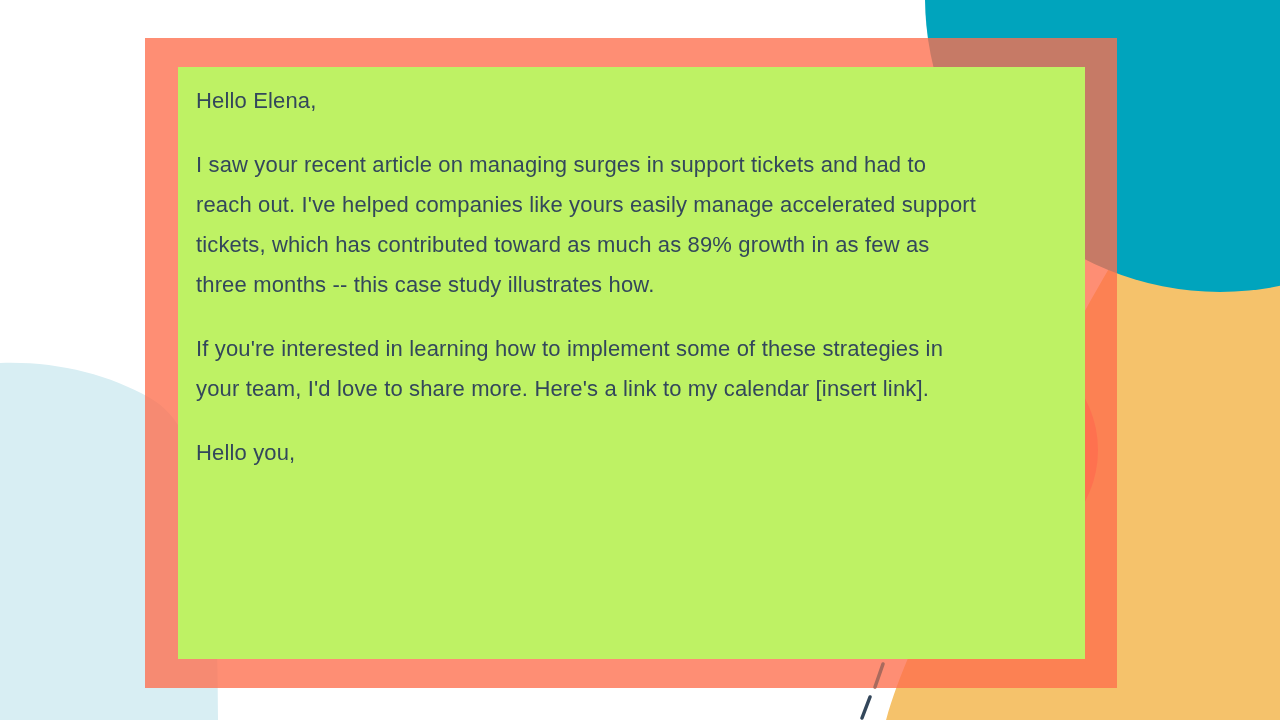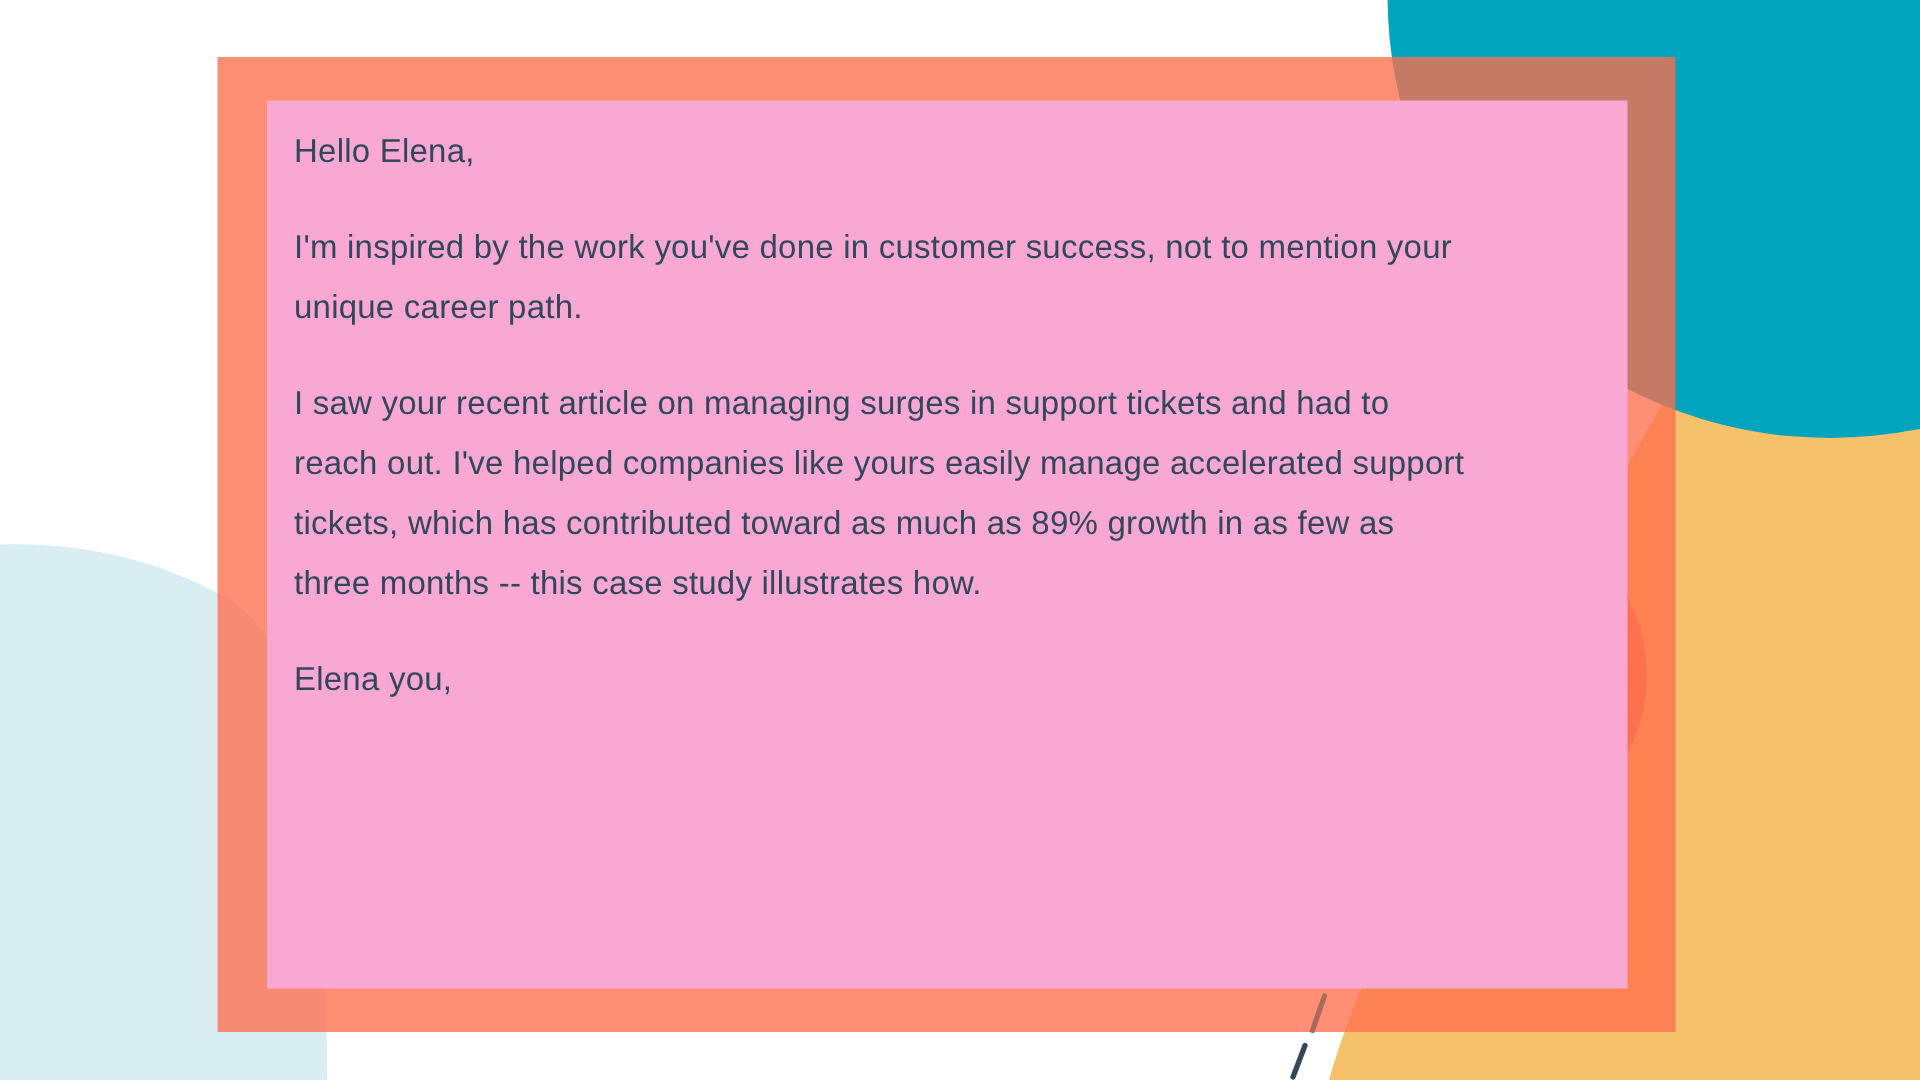"Hello Elena," .email-card-inner { background: #f9a8d4 -> #bef264 }
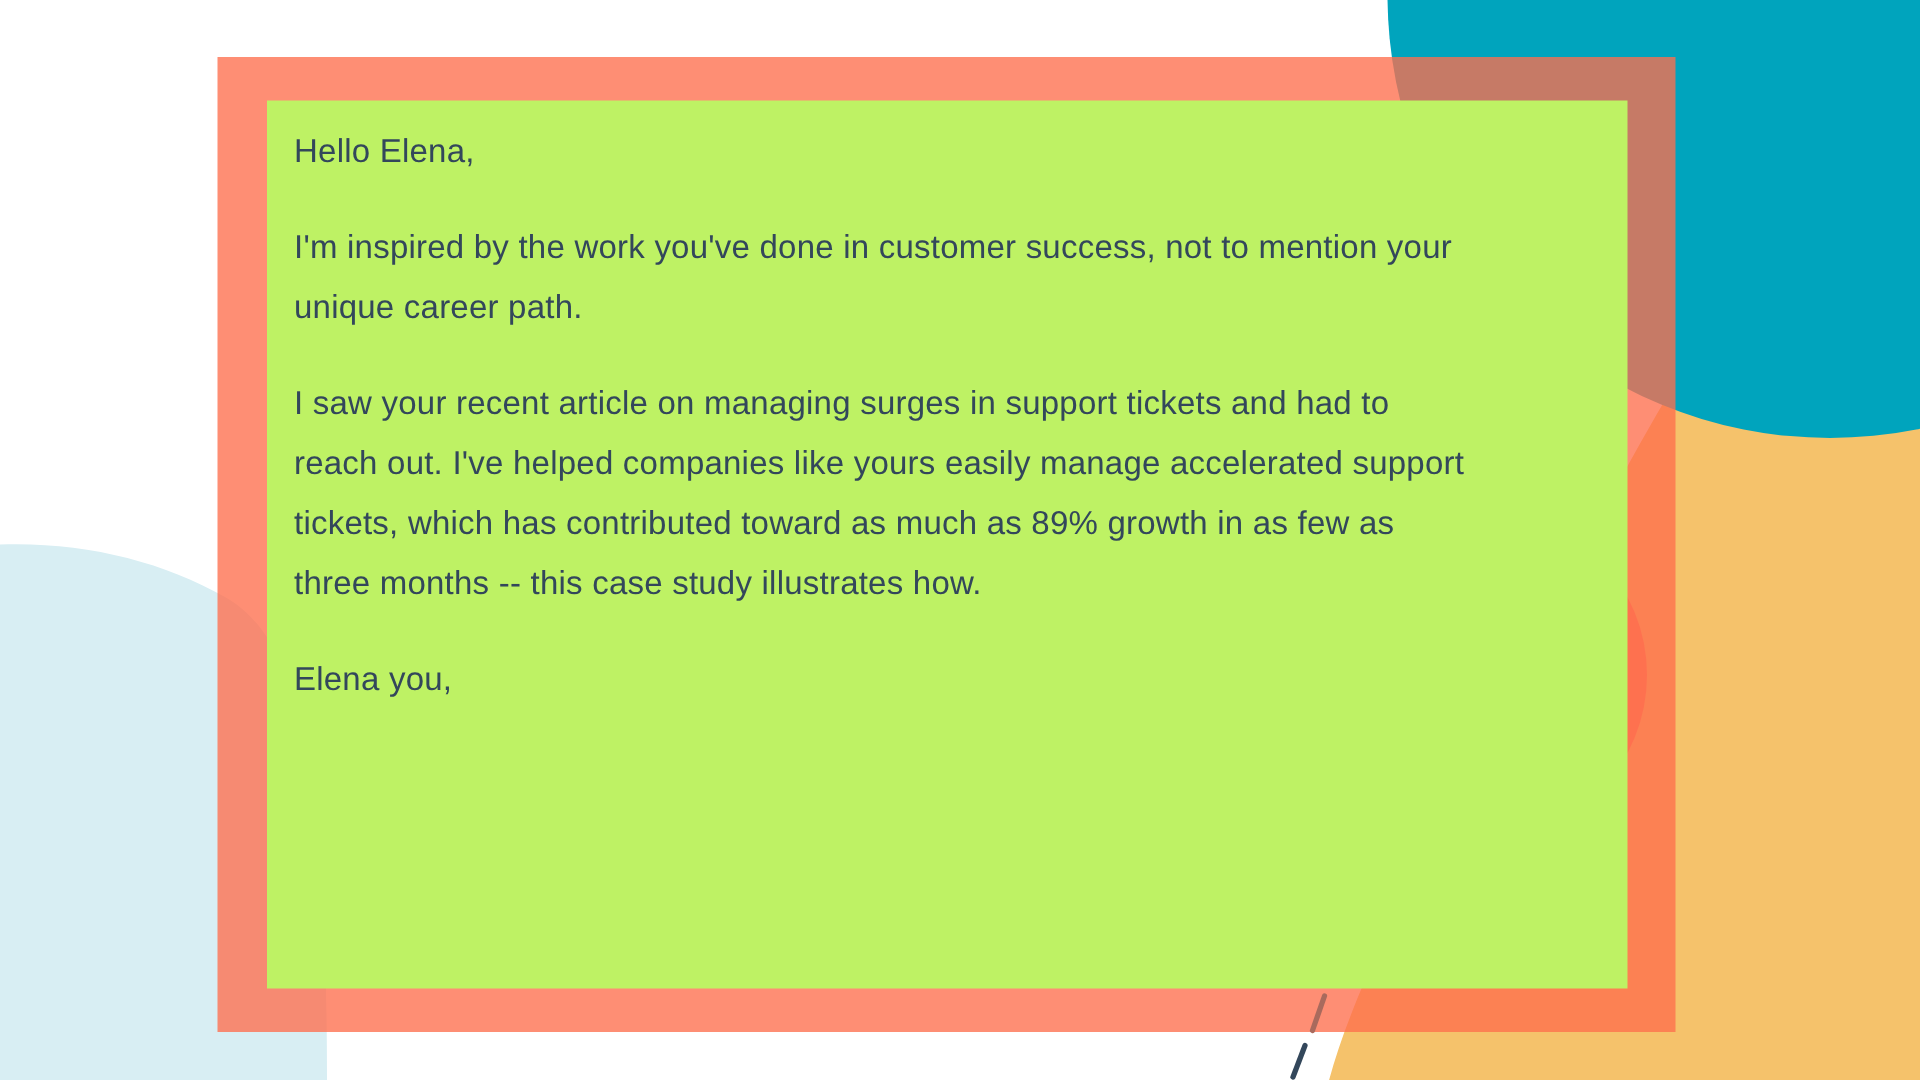"I'm inspired by the work" p.email-text { html: <p>I'm inspired by the work you've done in customer success, not to mention your unique career path.</p> -> none }
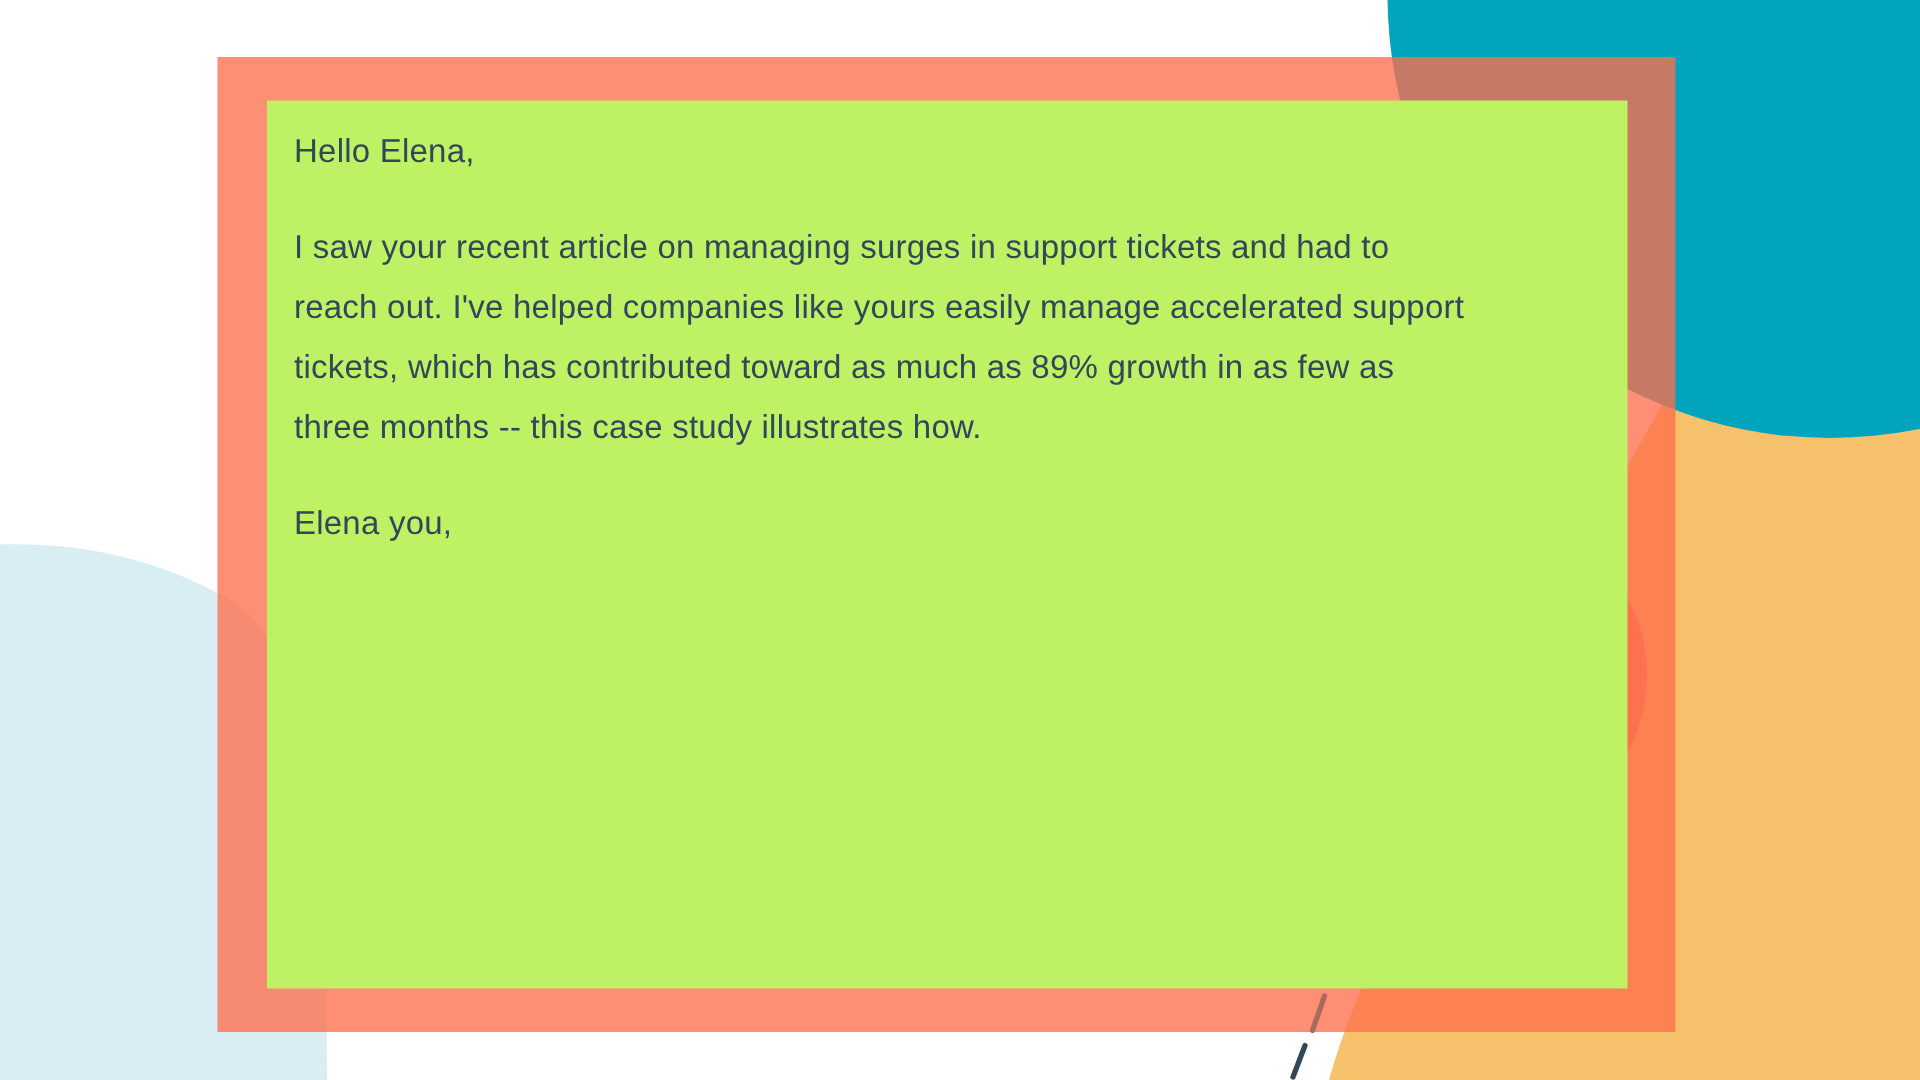"If you're interested in learning" p.email-text { html: none -> <p>If you're interested in learning how to implement some of these strategies in your team, I'd love to share more. Here's a link to my calendar [insert link].</p> }
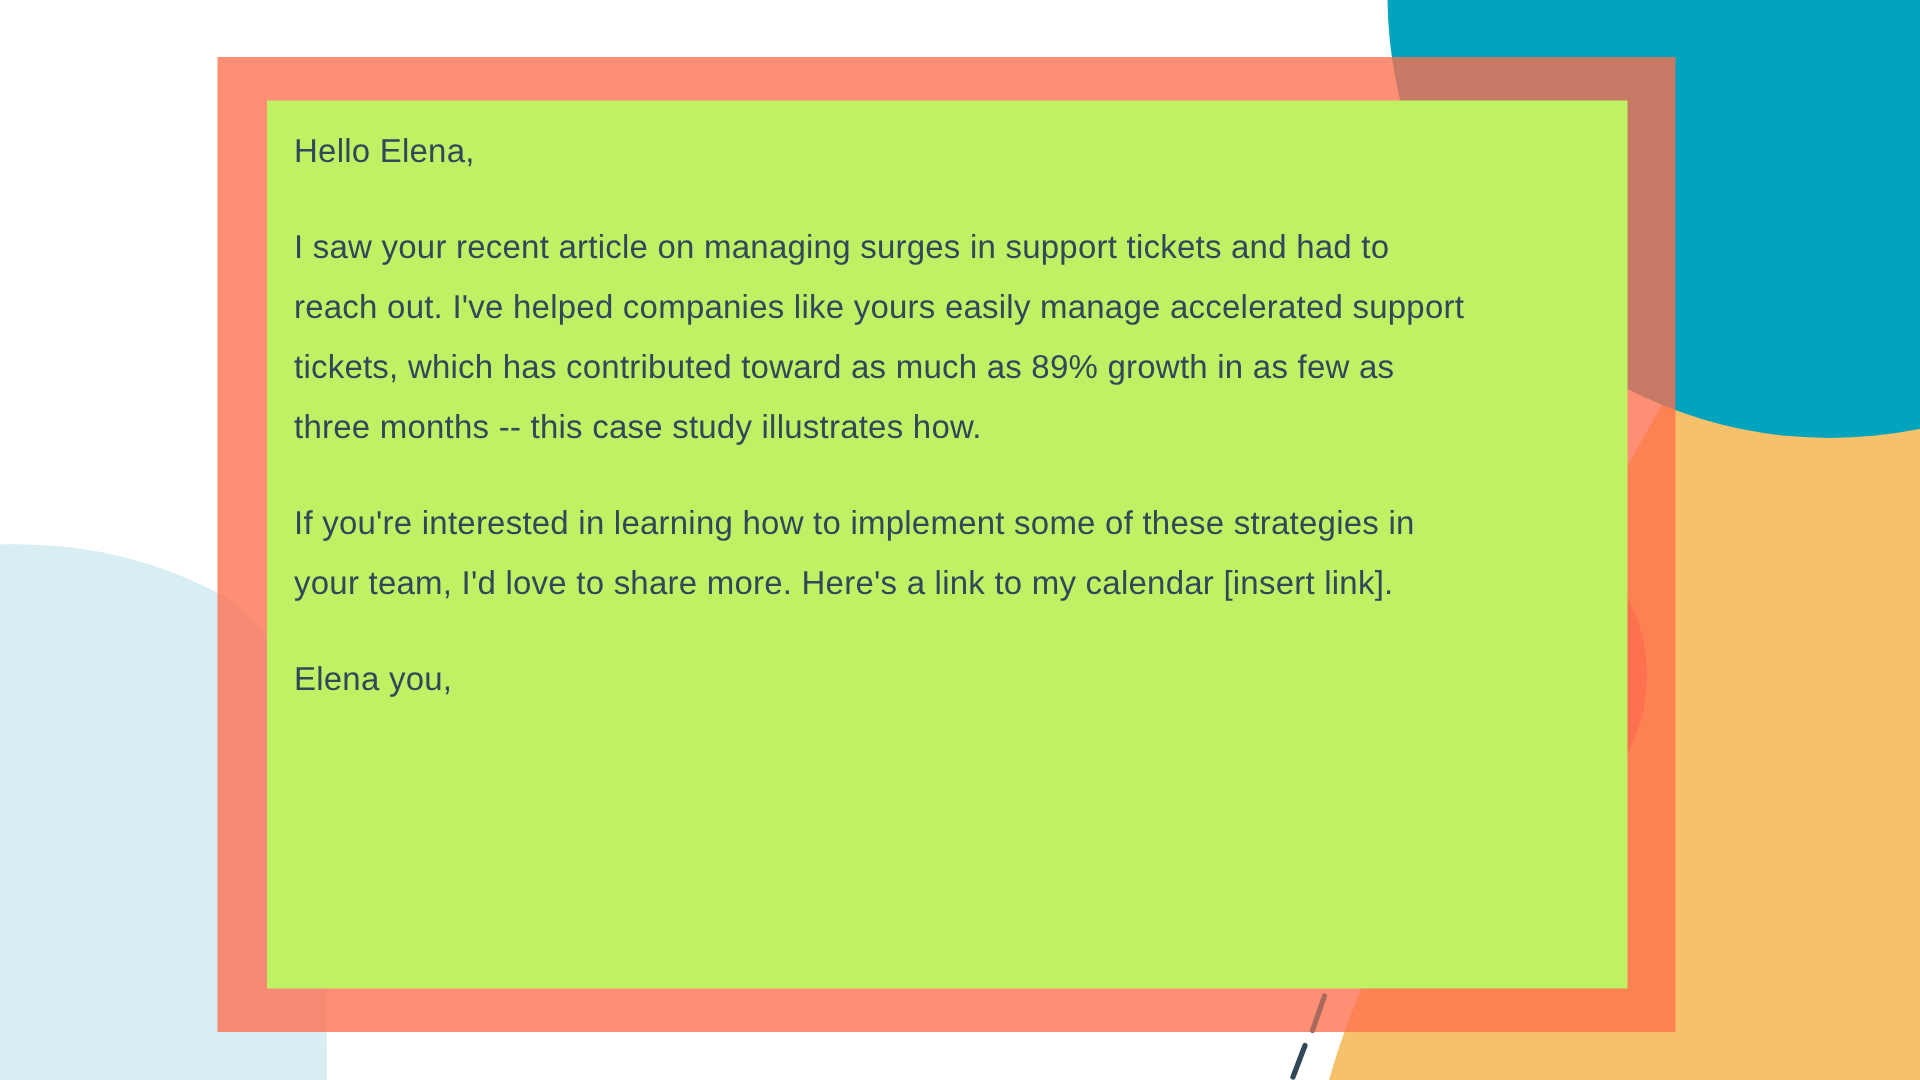"Elena you," p.email-text { text: Elena -> Hello }
